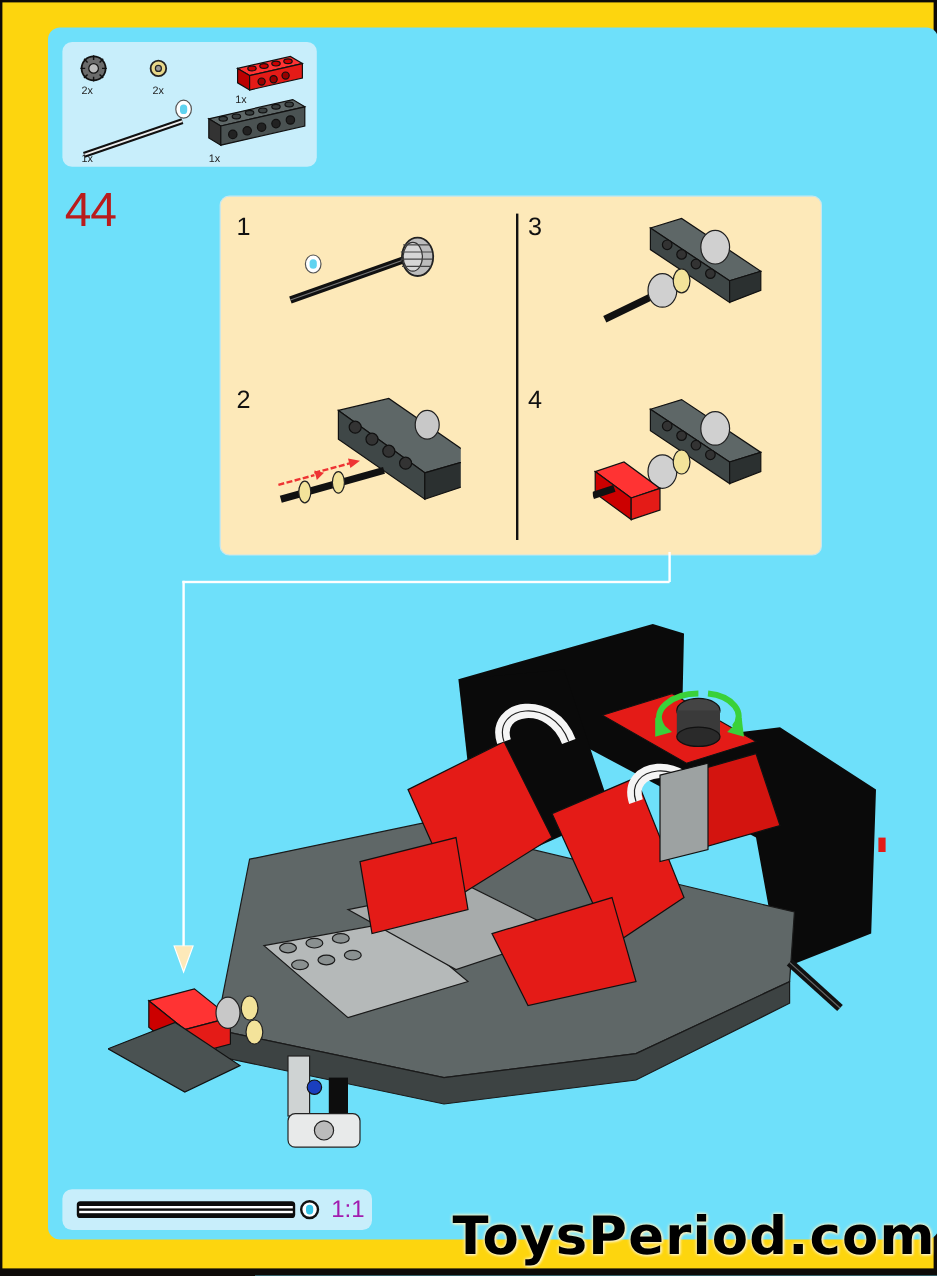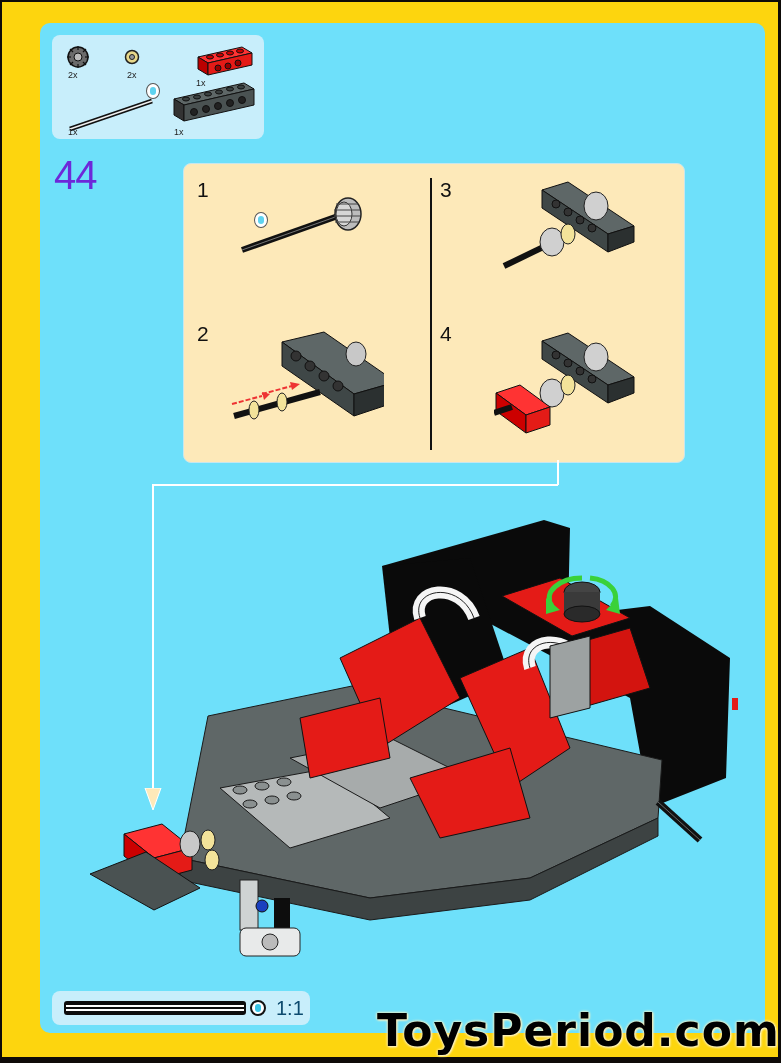"2x" .panel { padding-left: none -> 17px }
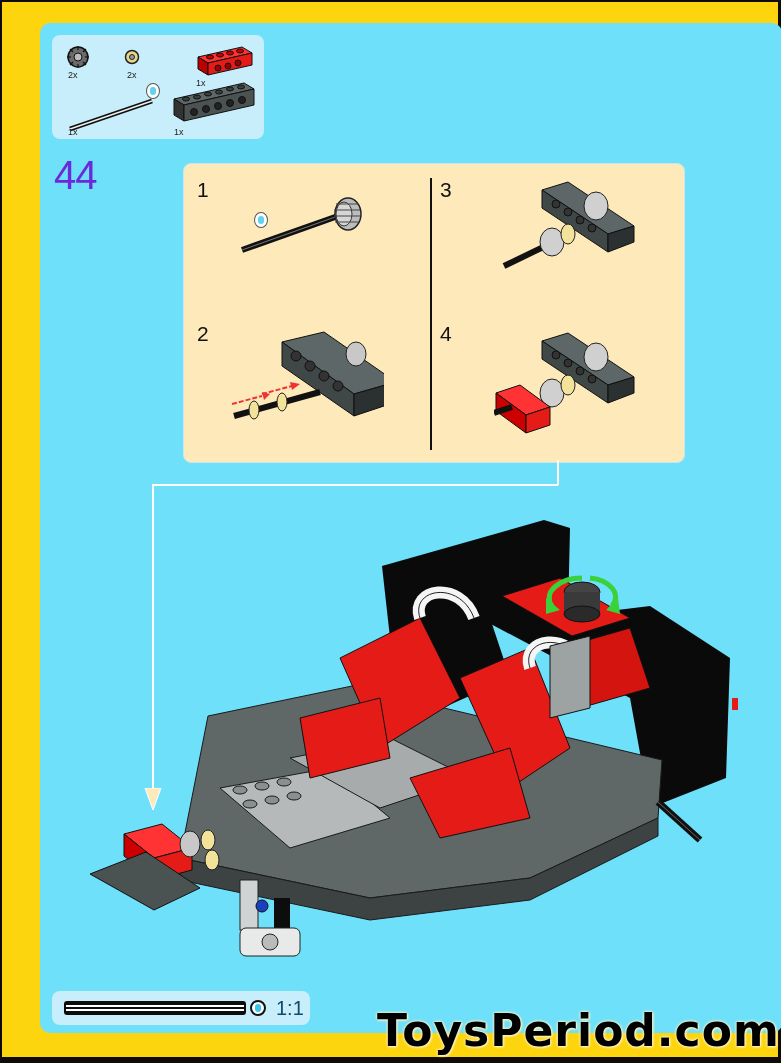"44" .step-number { color: #6d28d9 -> #b91c1c }
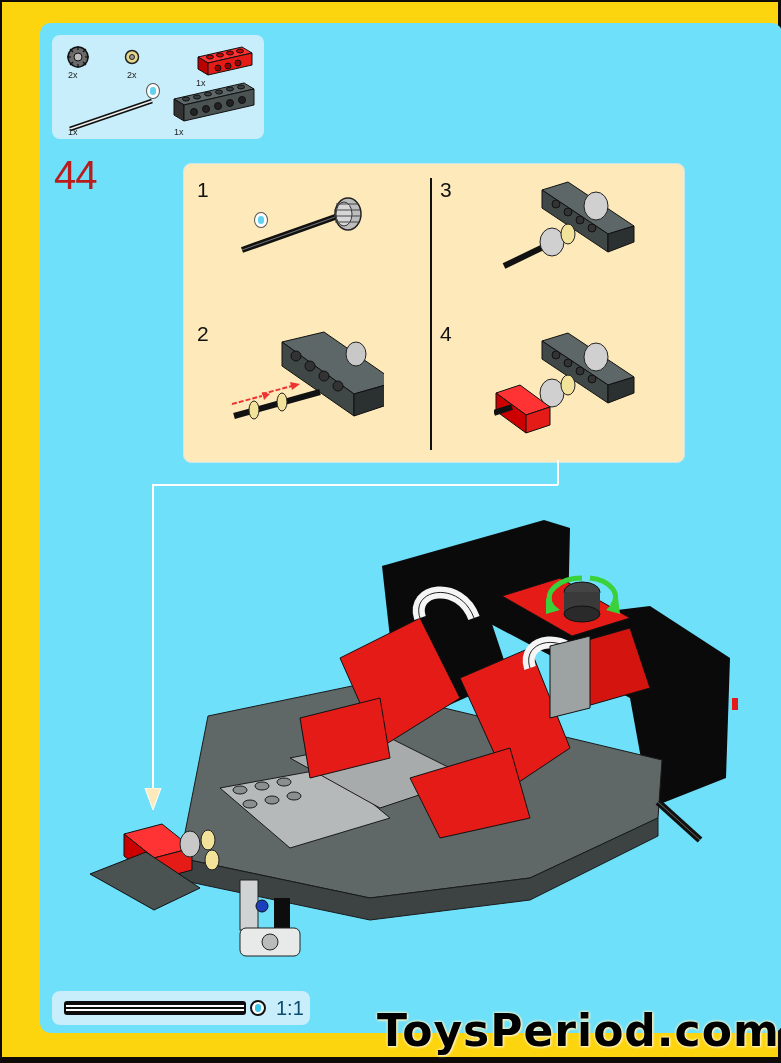"1:1" .scale-label { color: #0c4a6e -> #a21caf }
